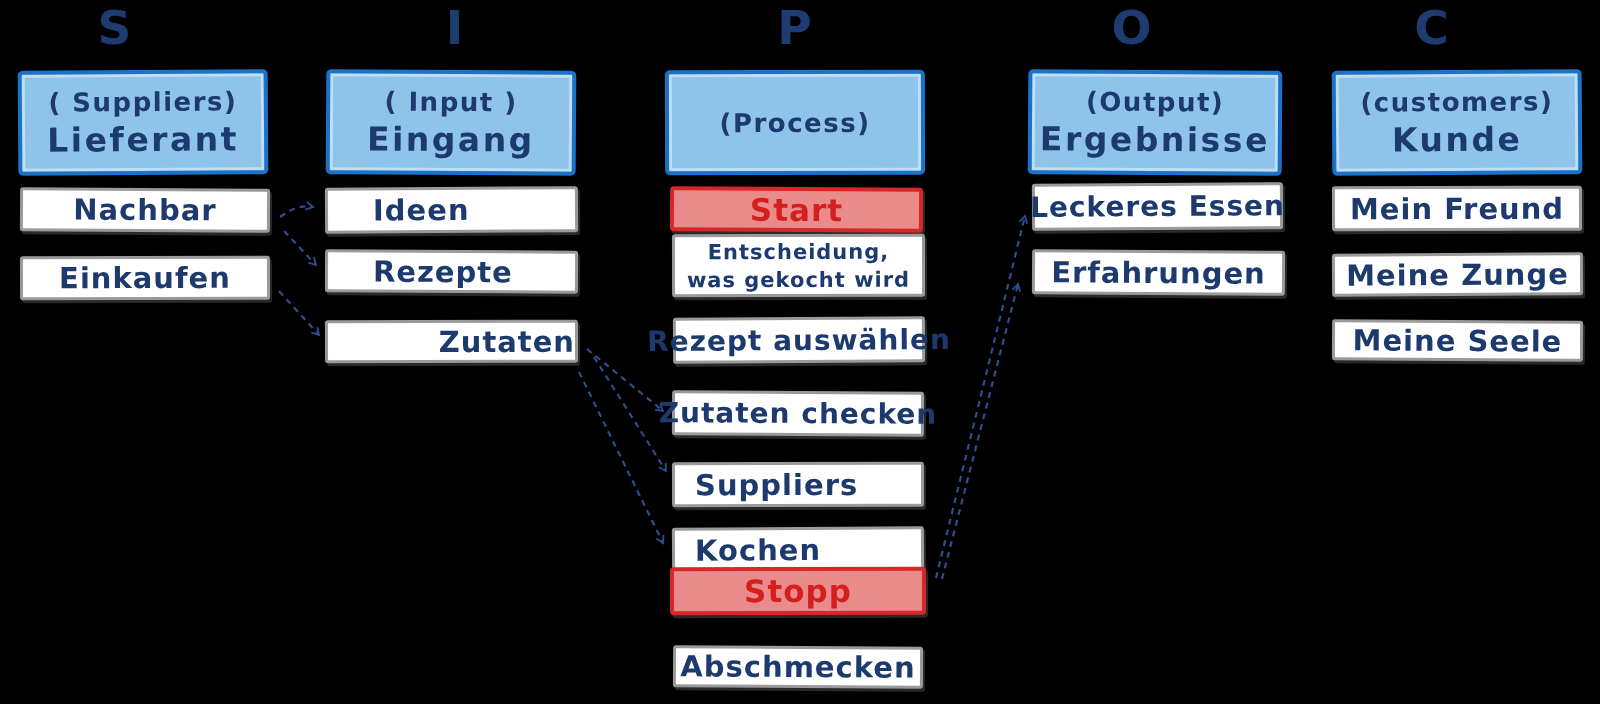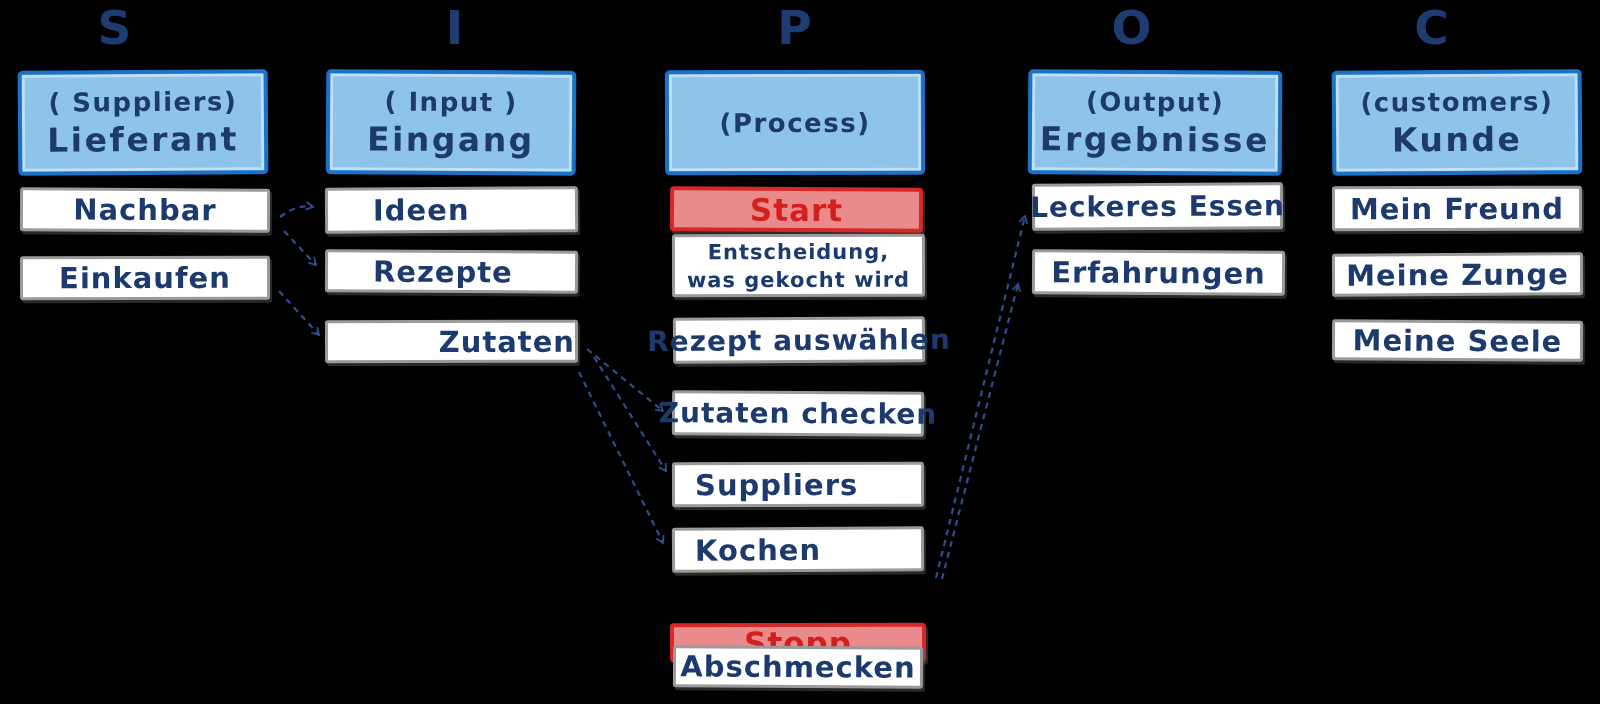"Stopp" div.item { height: 39px -> 48px; top: 623px -> 567px }
